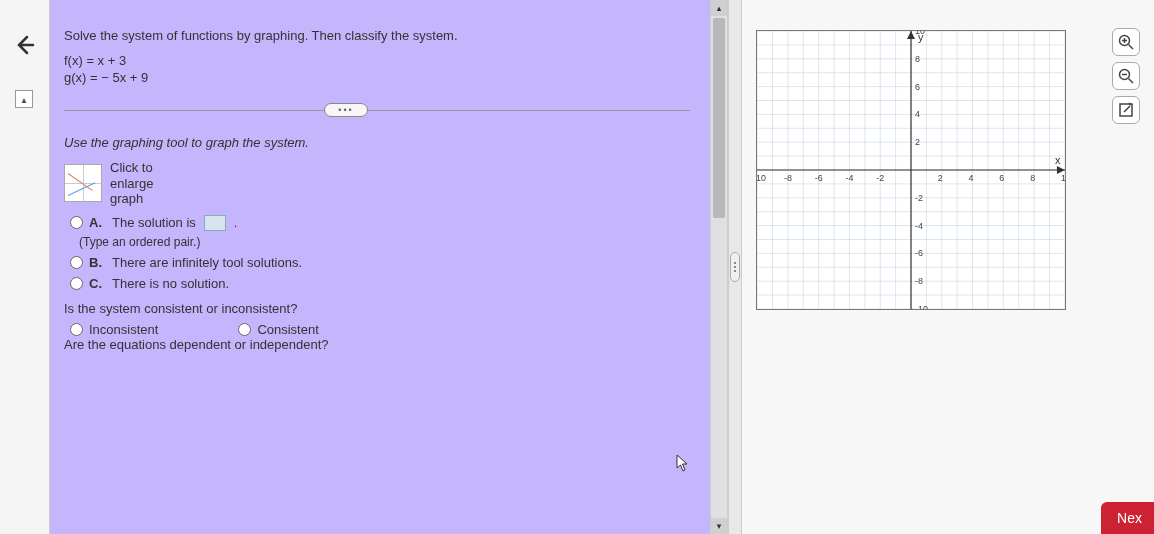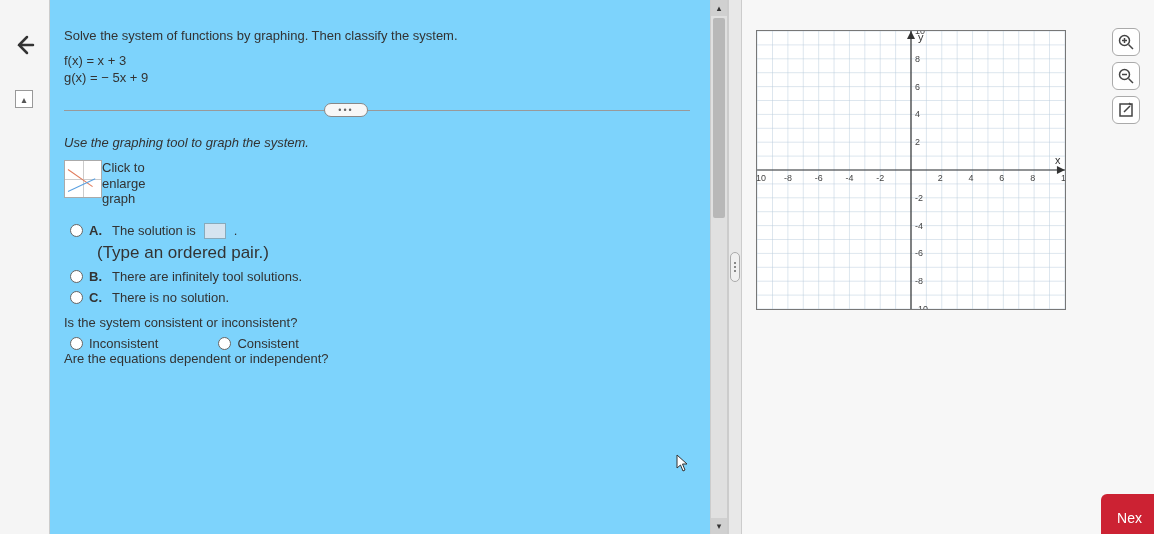"Solve the system of functions" .question-panel { background: #7dd3fc -> #c4b5fd }
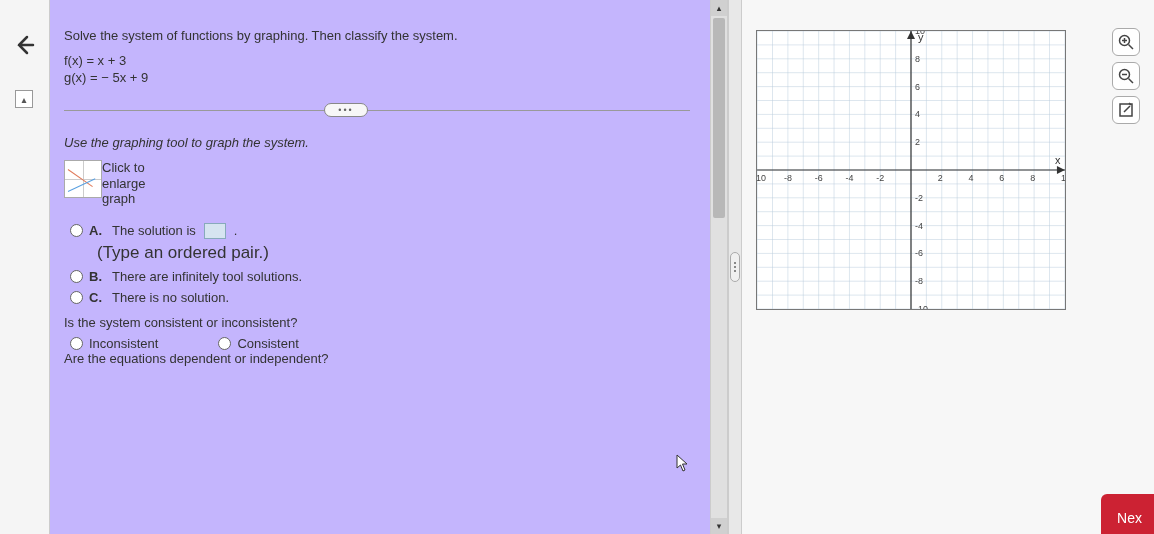"Click to" .enlarge-wrap { align-items: flex-start -> center; gap: none -> 8px; margin-bottom: 16px -> 8px }
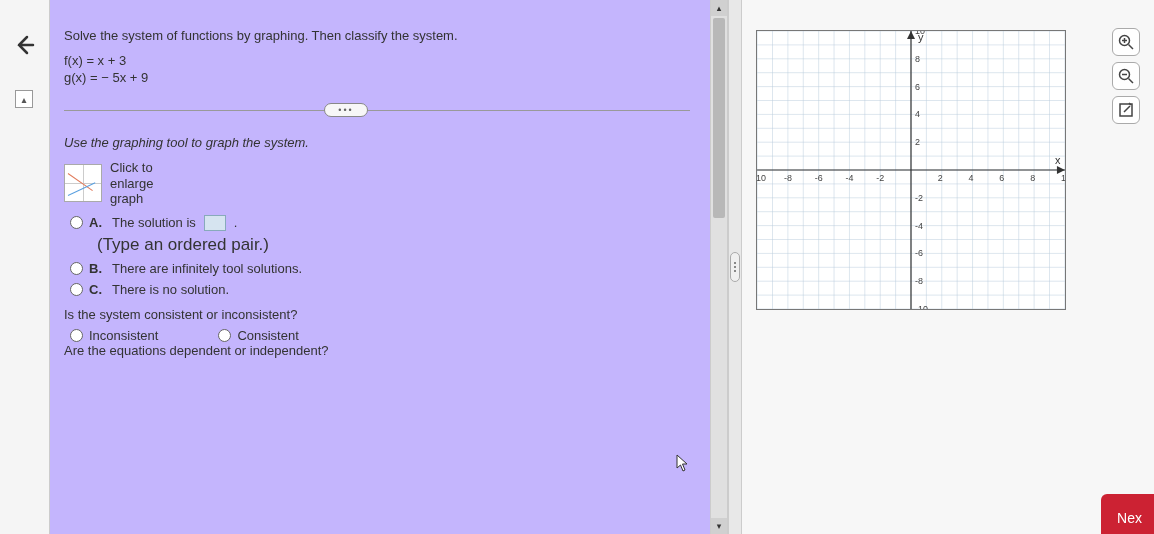"(Type an ordered pair.)" .hint { font-size: 17px -> 12px; margin-left: 33px -> 15px }
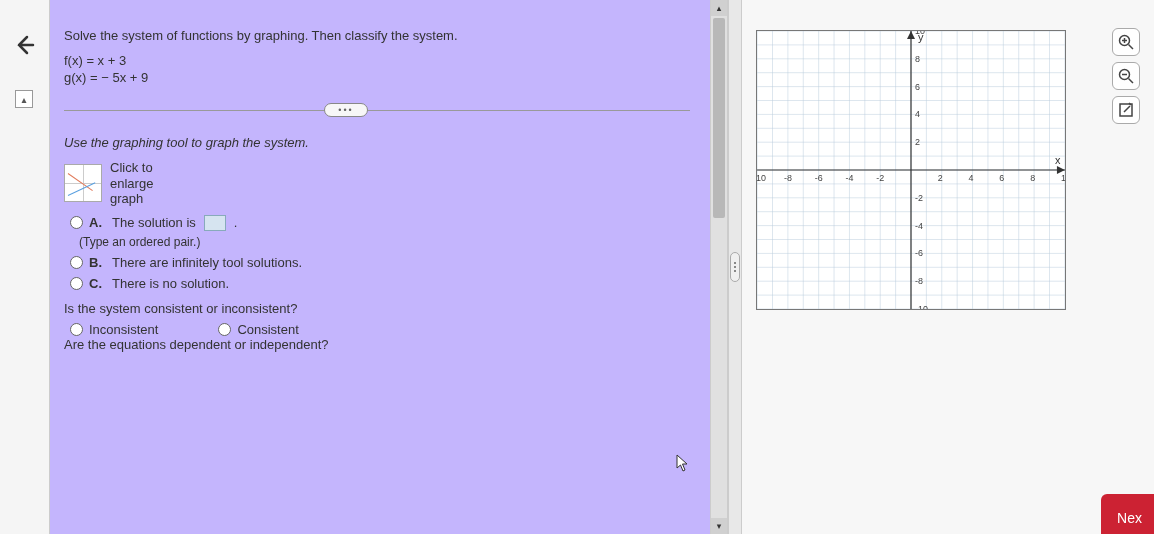"Inconsistent" .inline-opts { gap: 60px -> 80px }
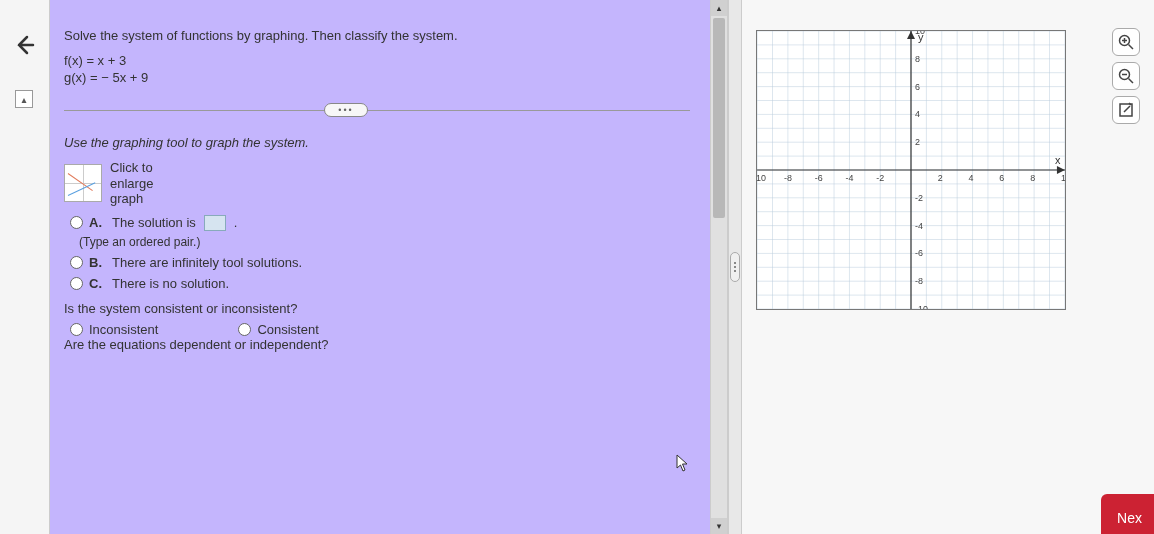"Nex" .next-btn { padding: 16px 12px 8px 16px -> 8px 12px 8px 16px }
